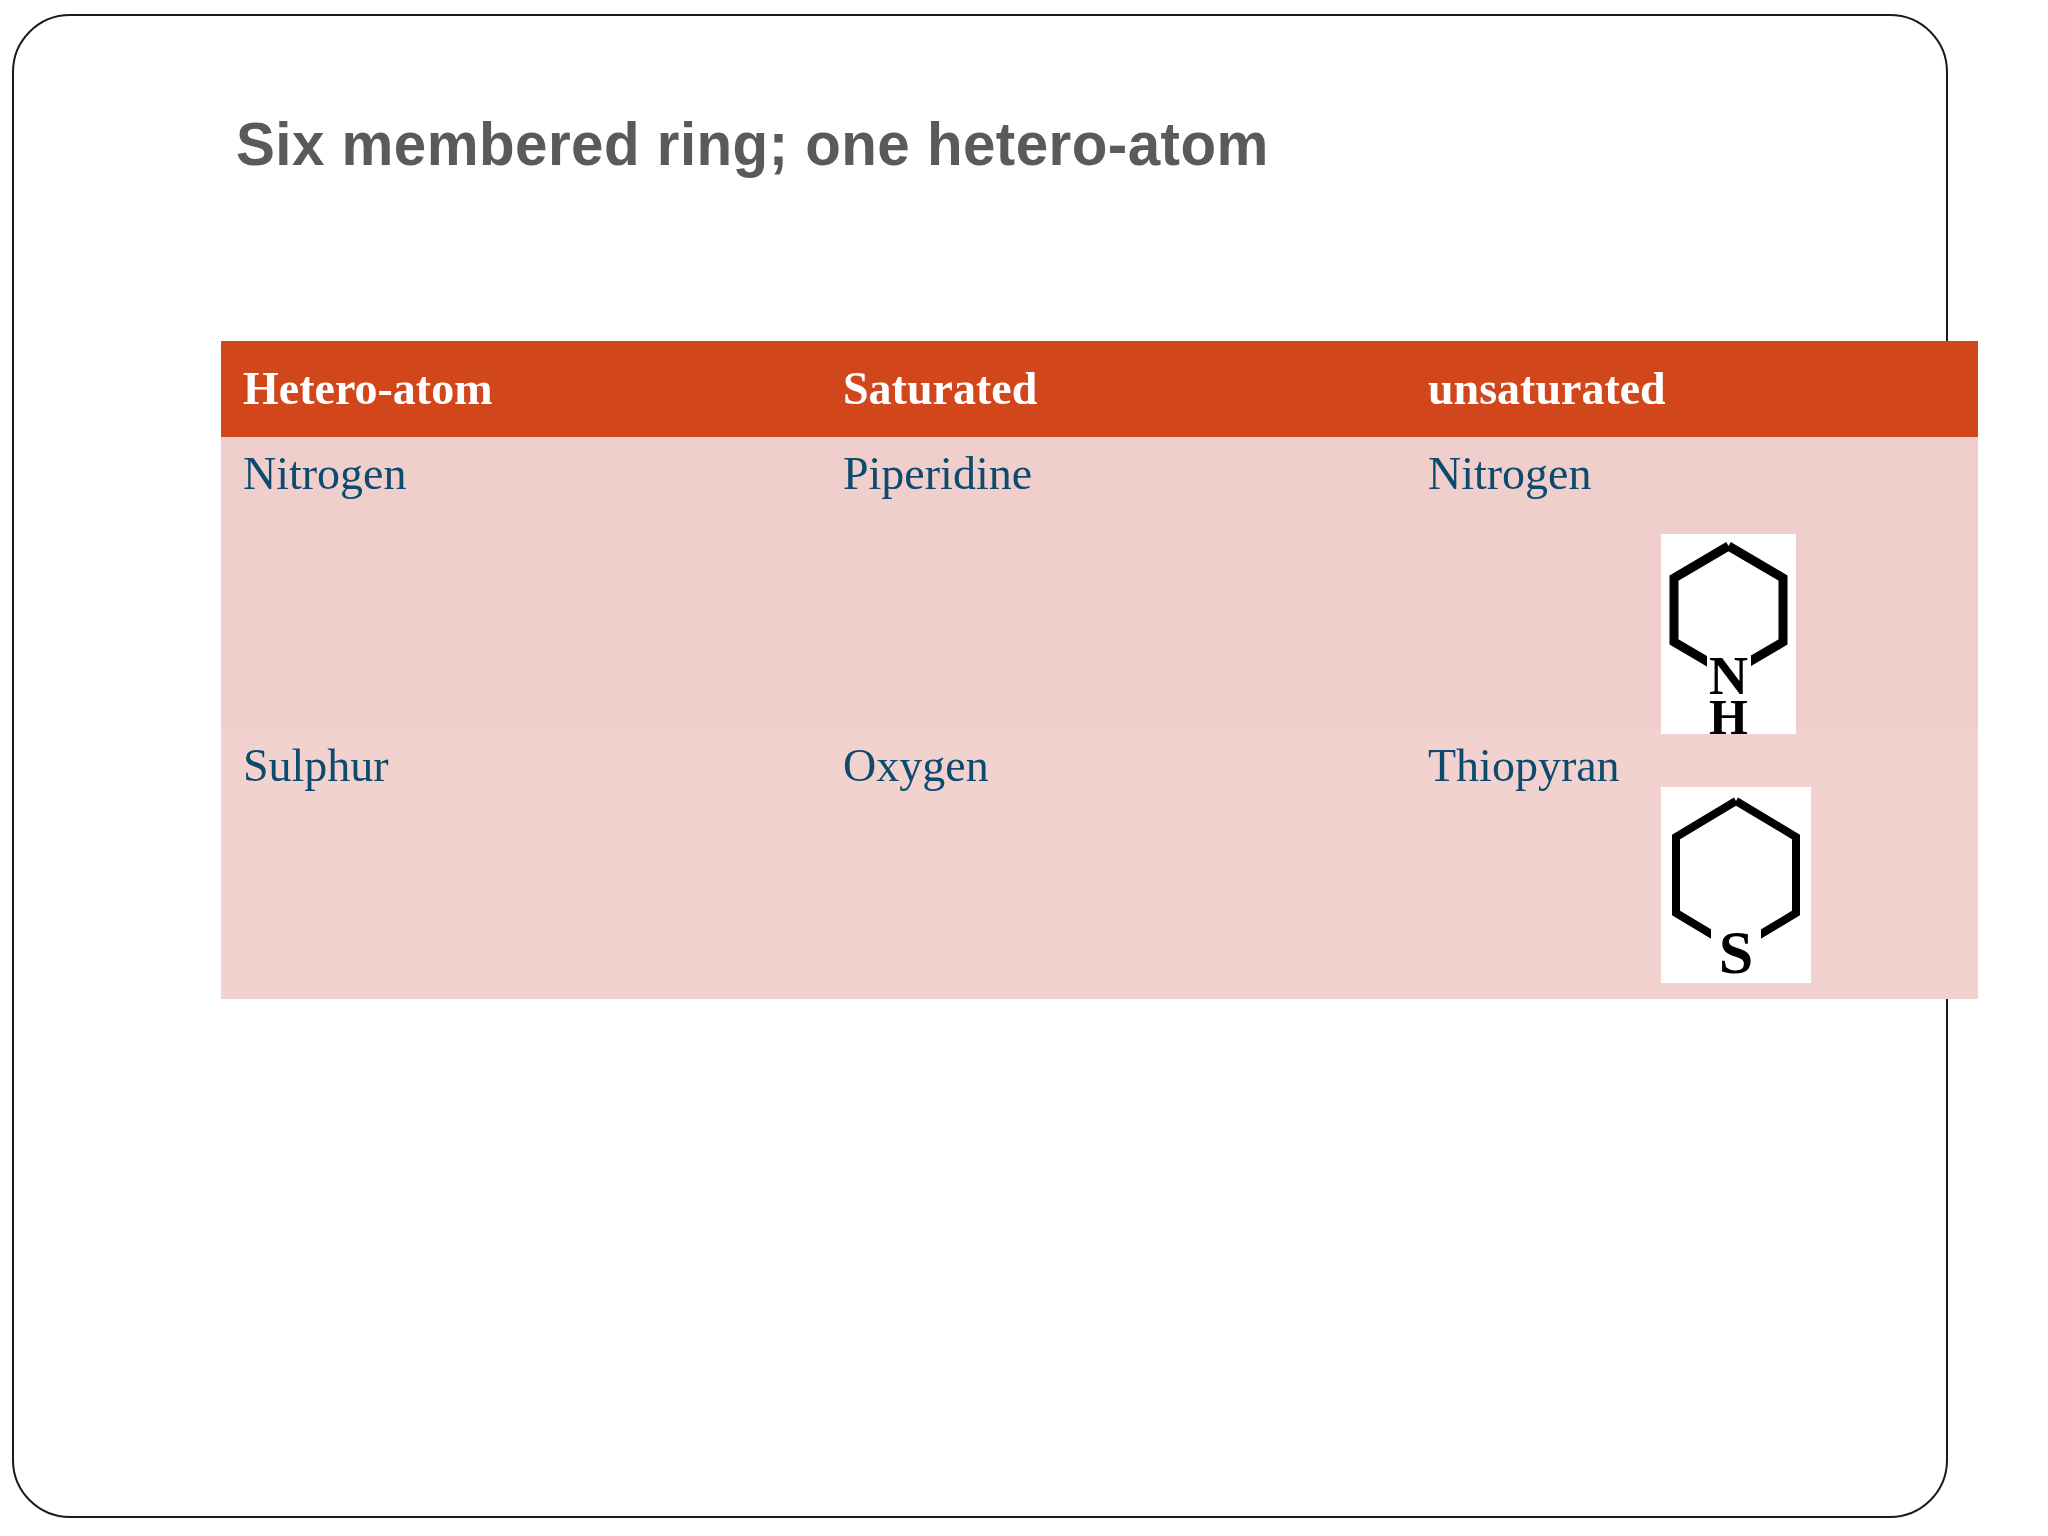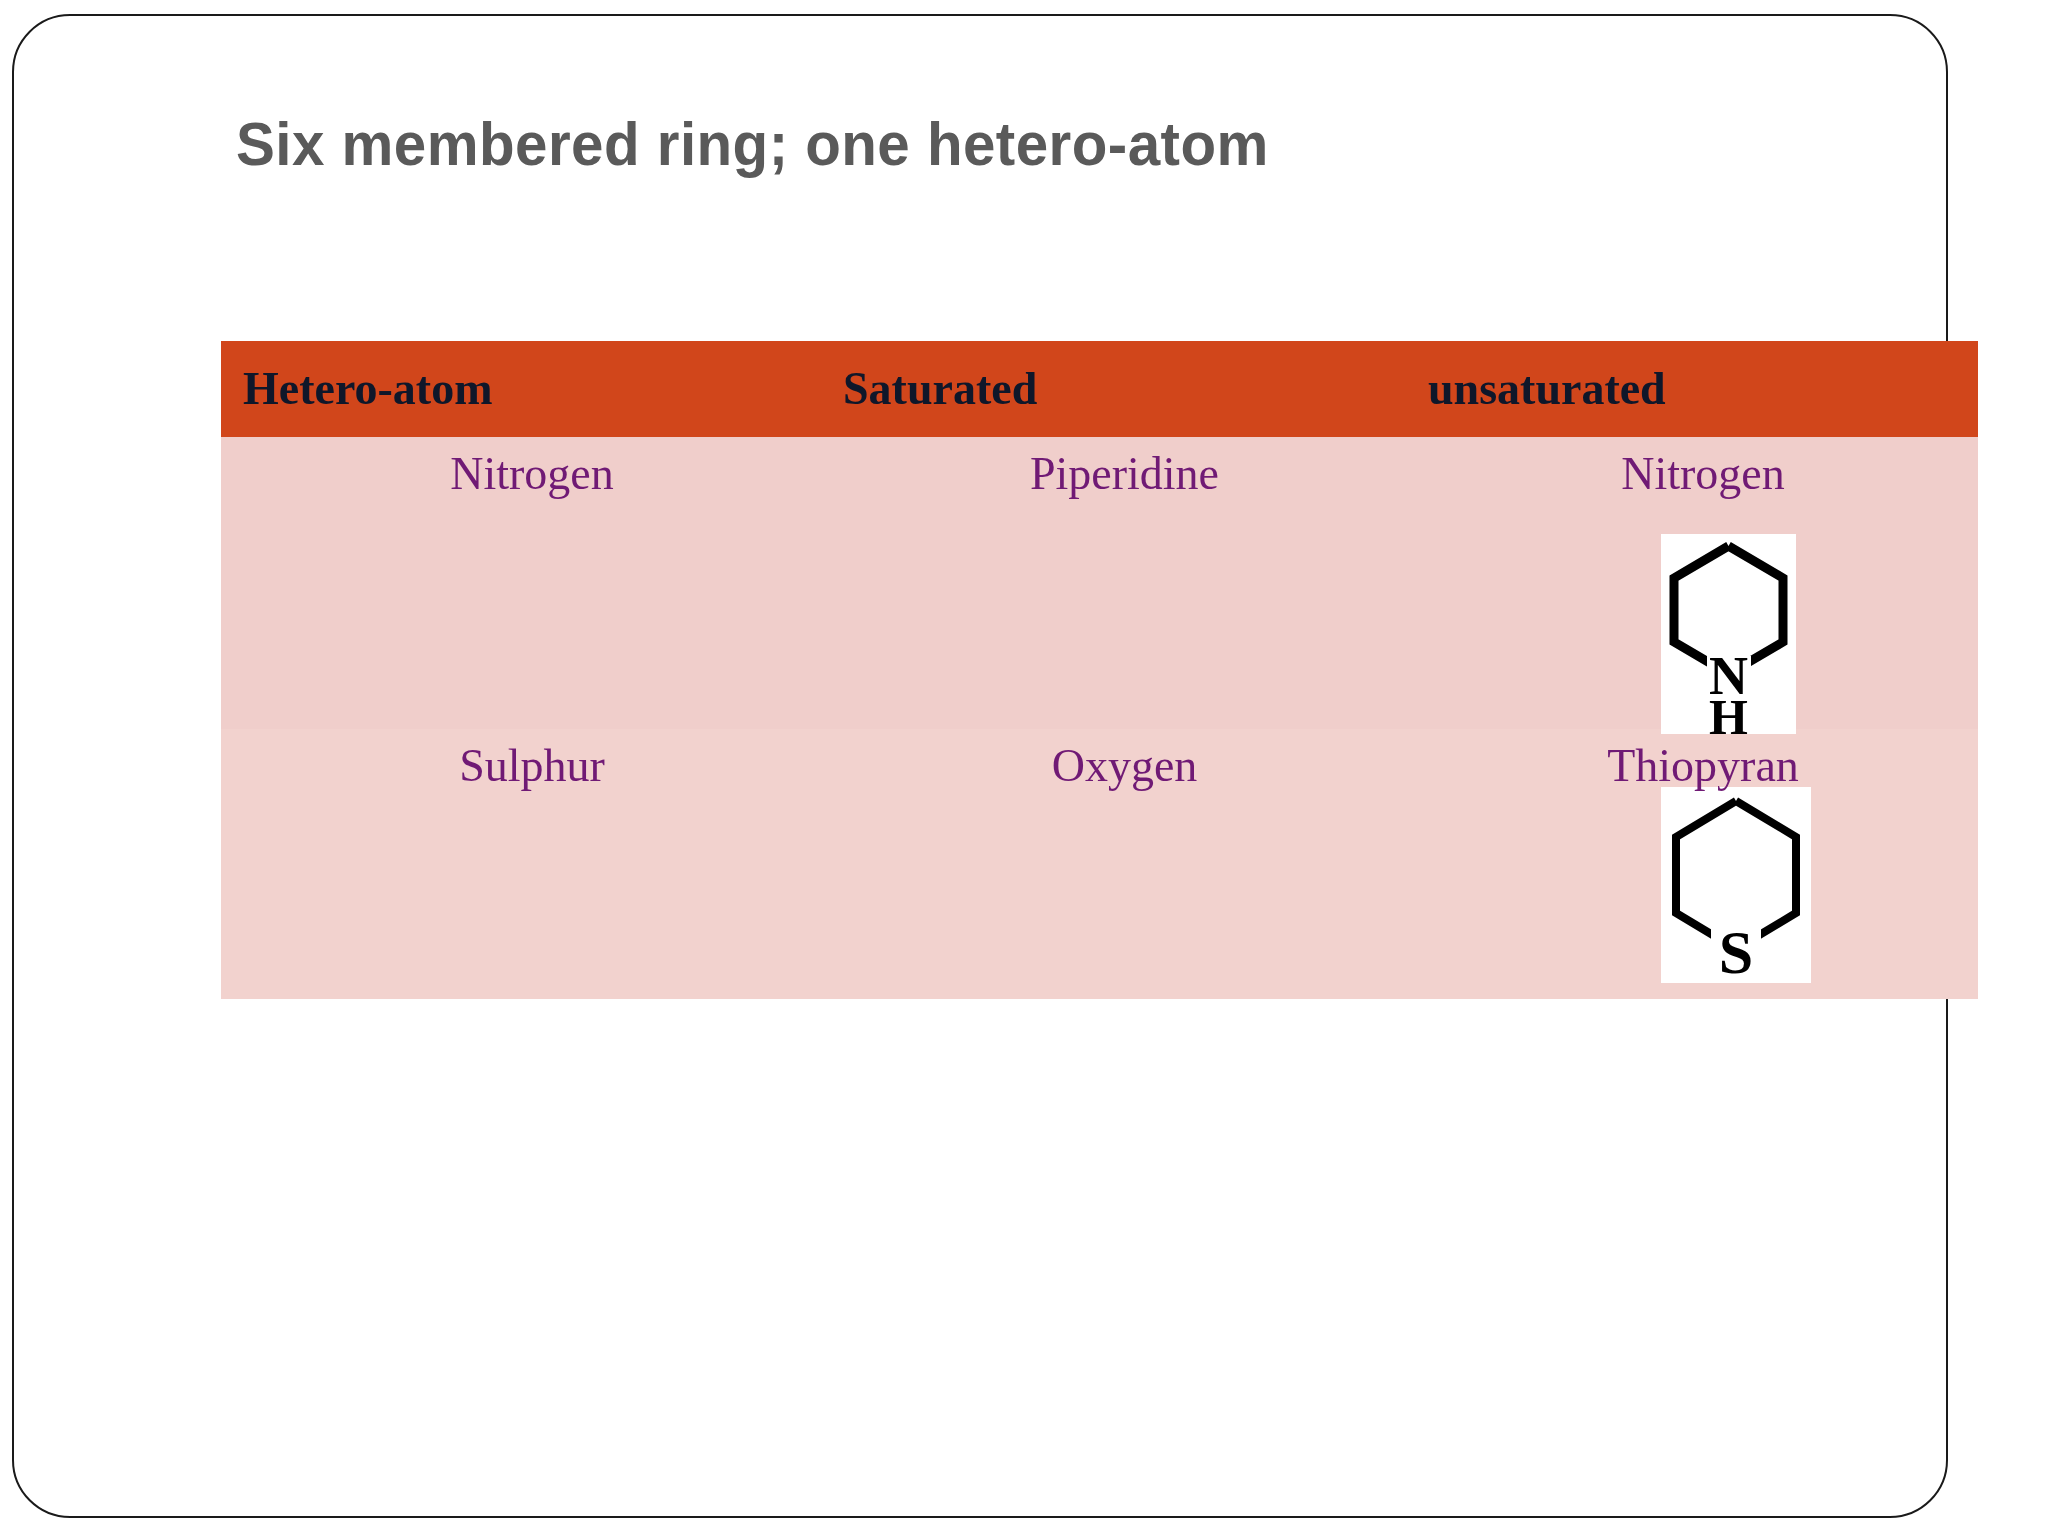"Hetero-atom" .tbl th { color: #0f172a -> #ffffff }
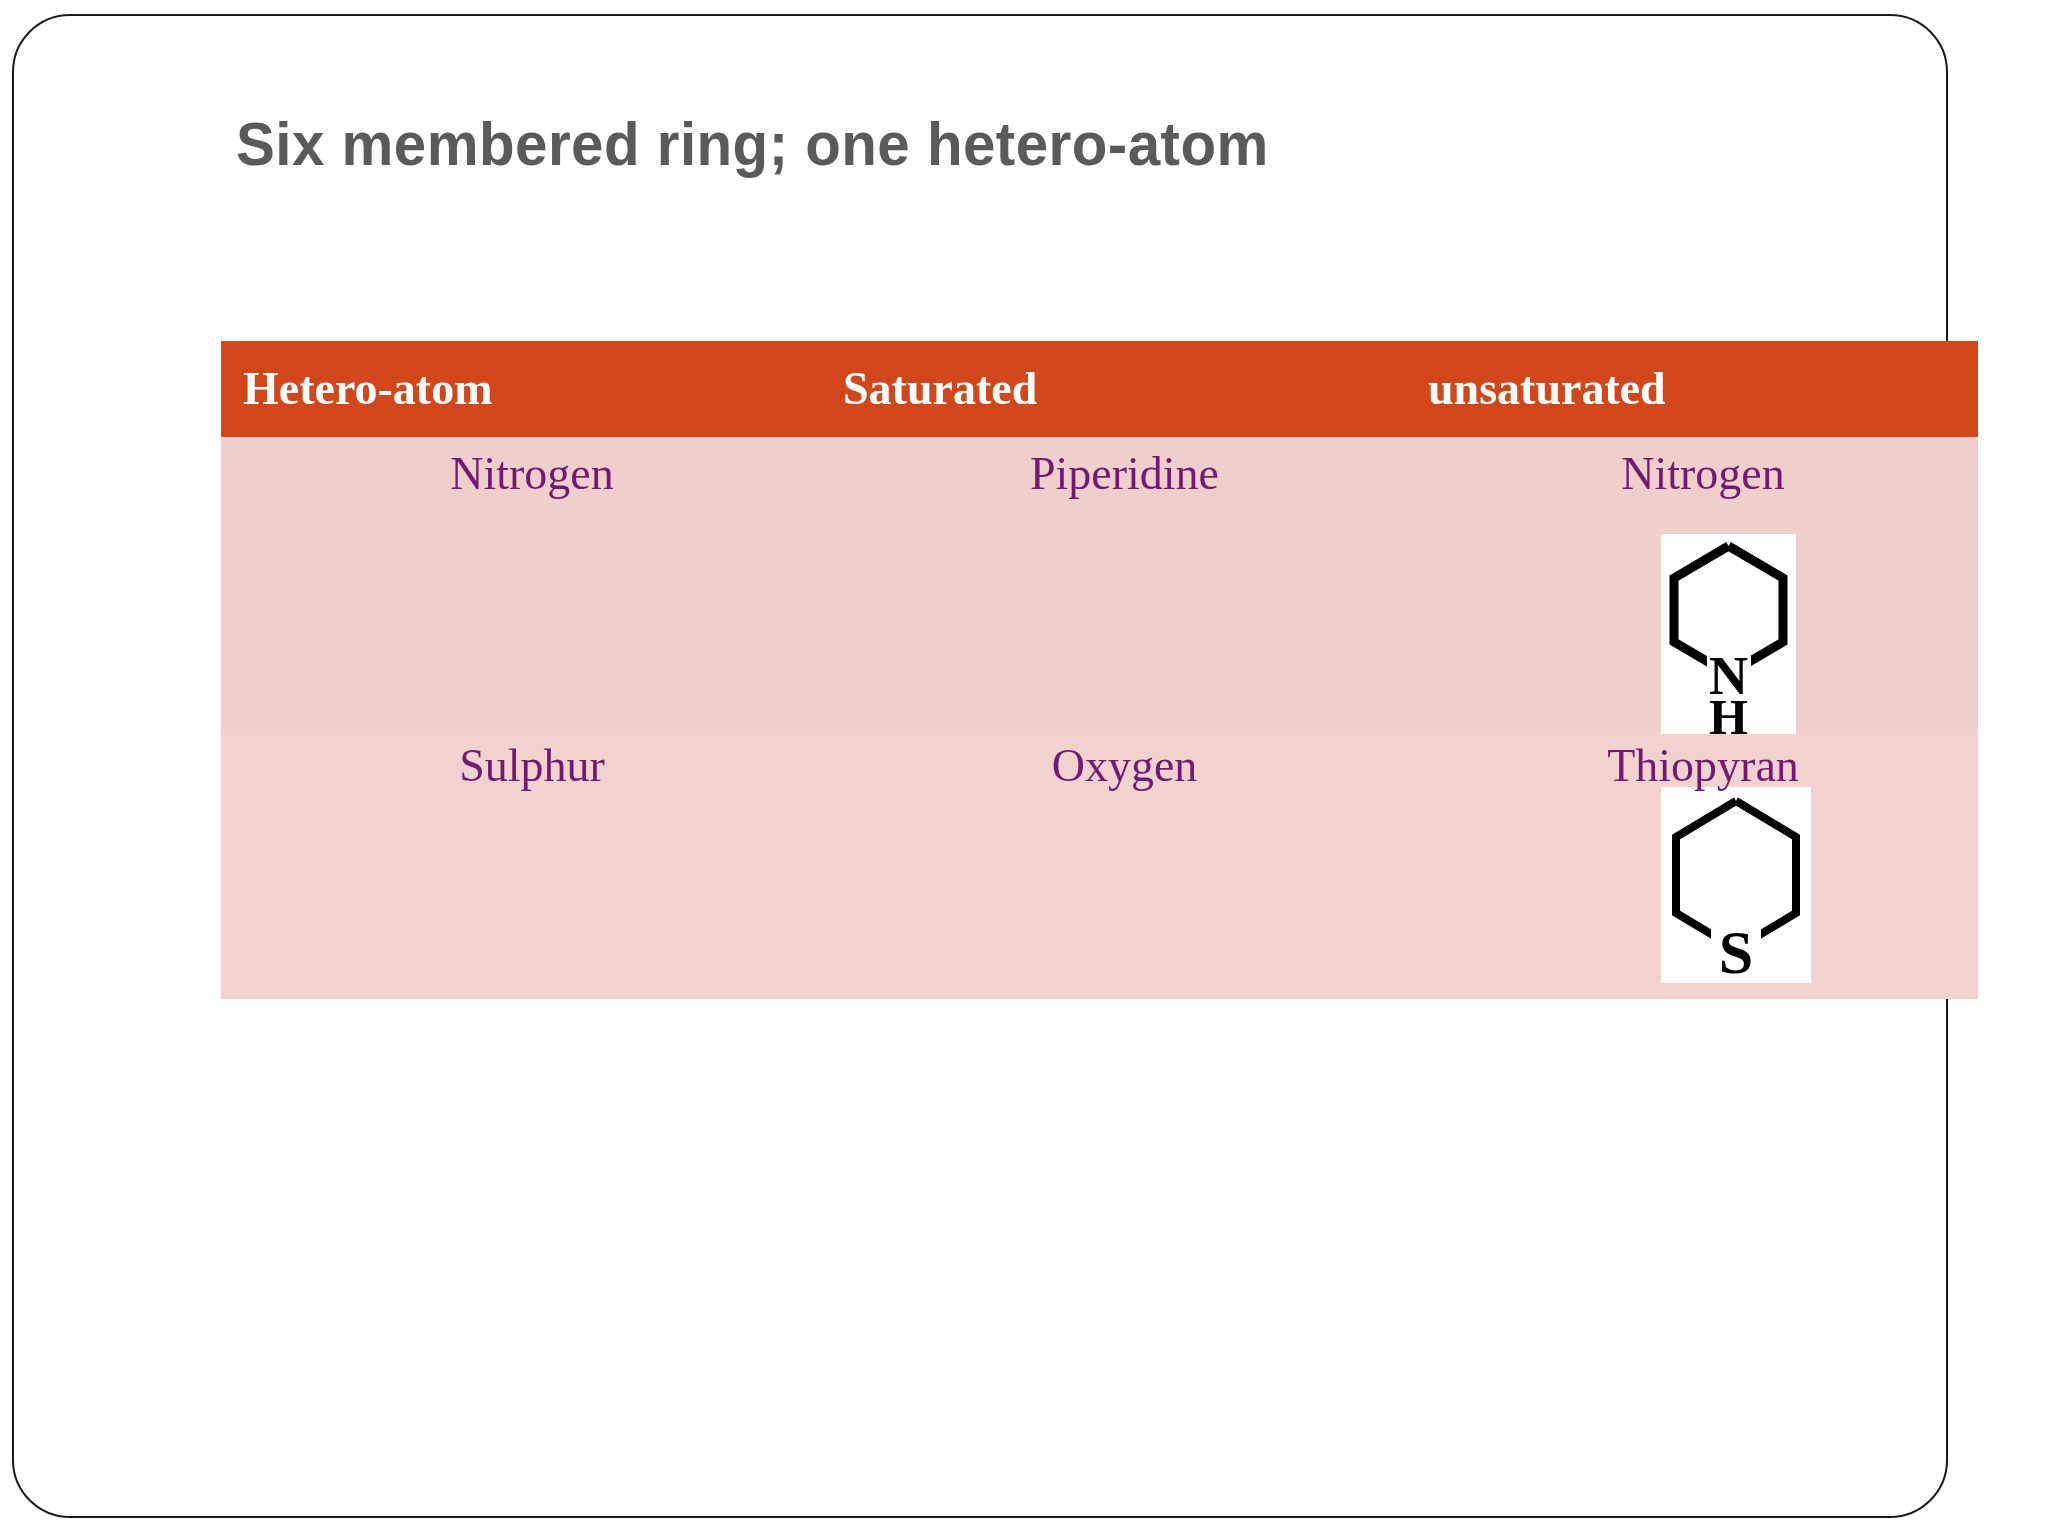"Nitrogen" .tbl td { color: #701a75 -> #0c4a6e; text-align: center -> none }
